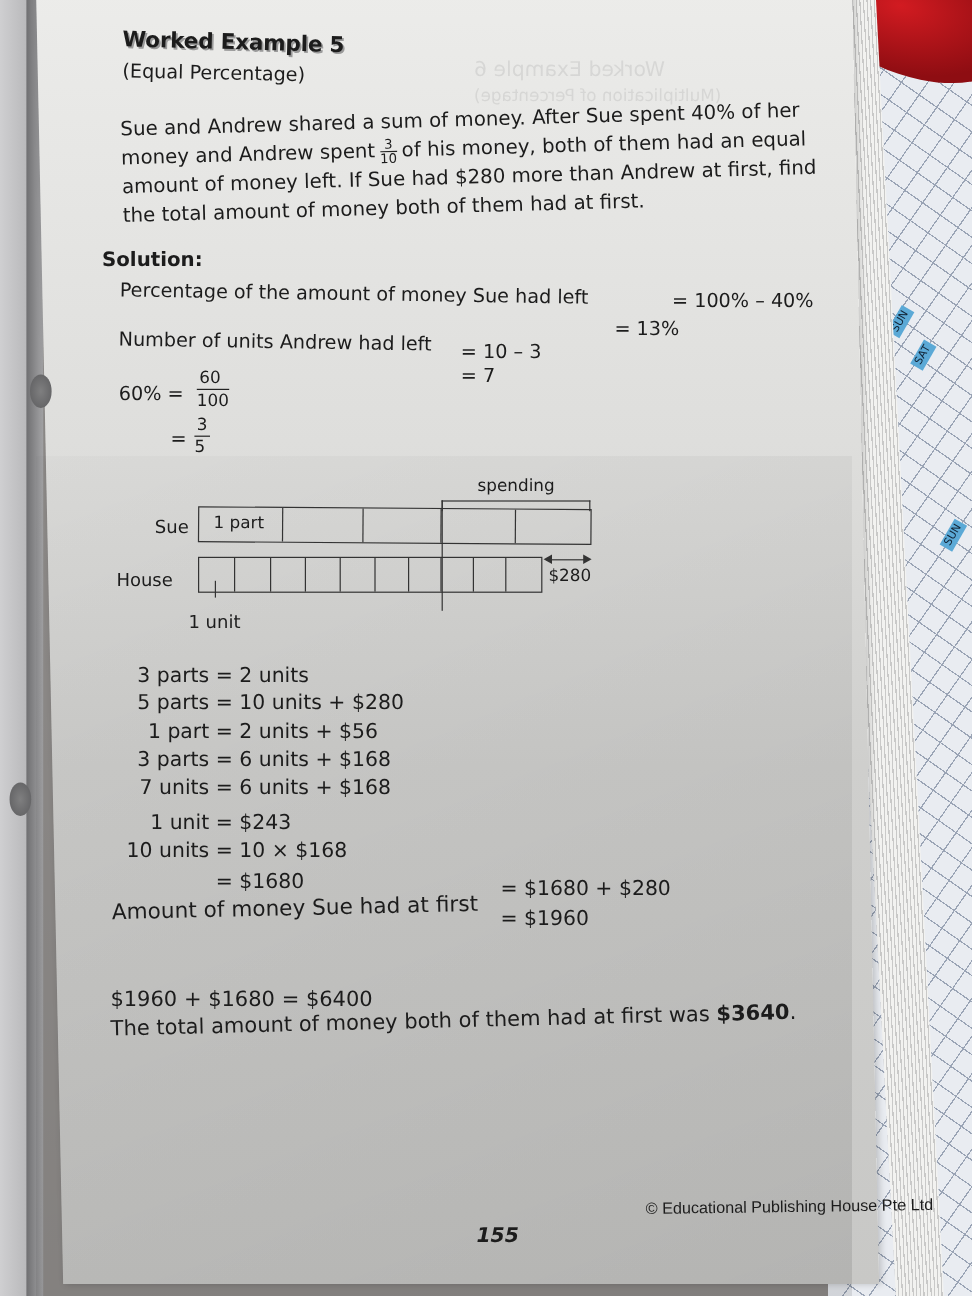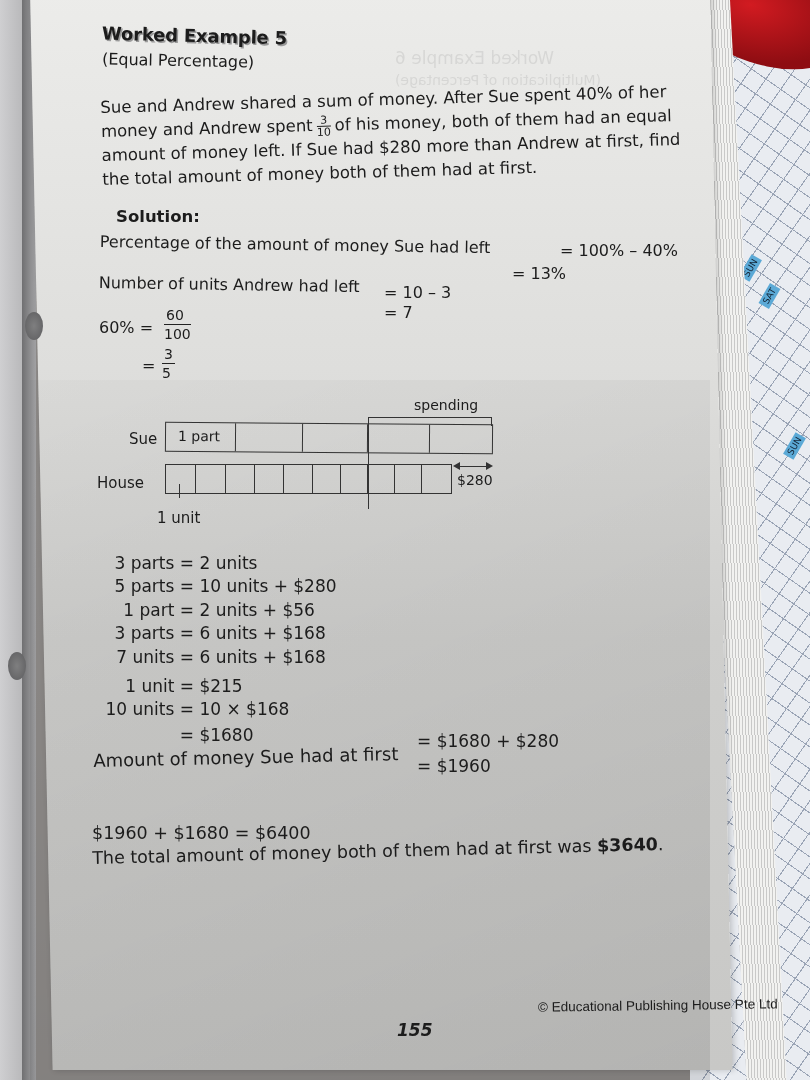"Solution:" .sol-head { left: 116px -> 85px }
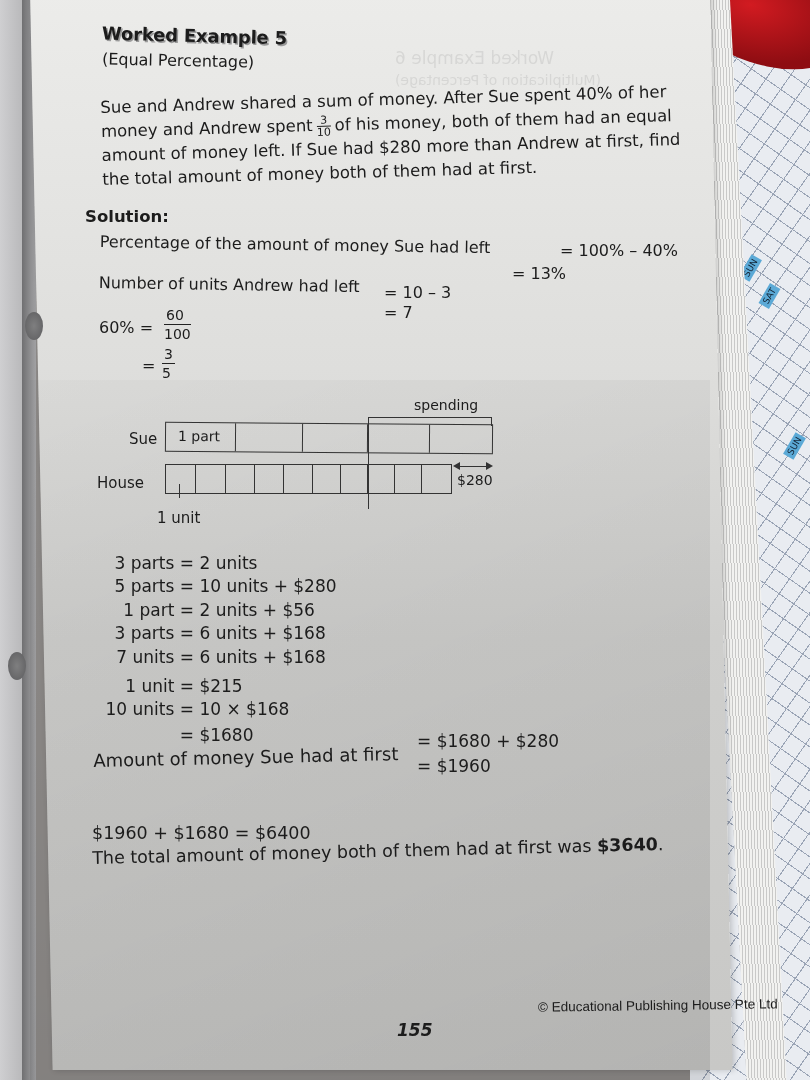"spending" div.bar-label { margin-left: 16px -> none }
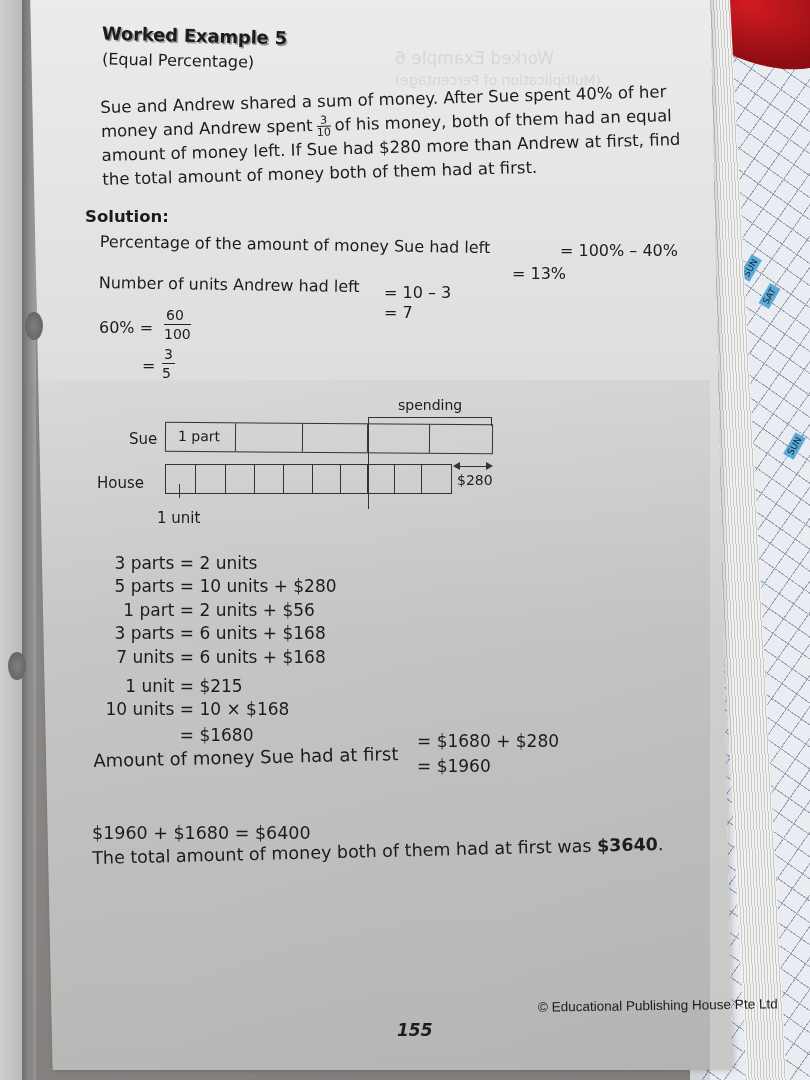"$215" span { text: $215 -> $243 }
